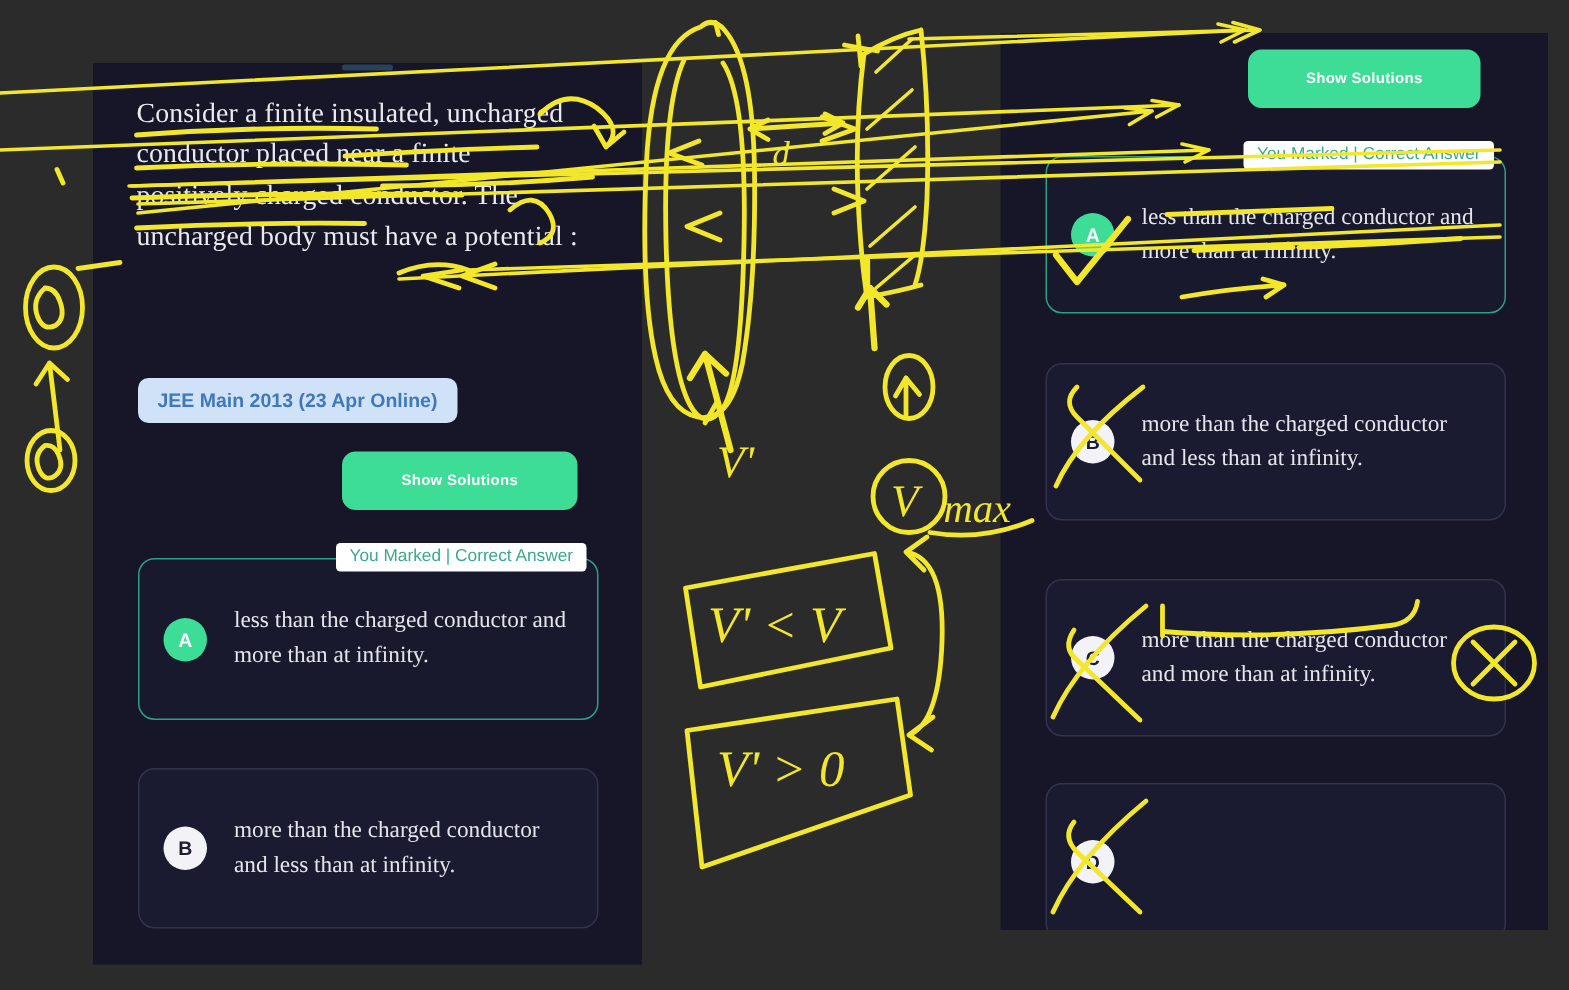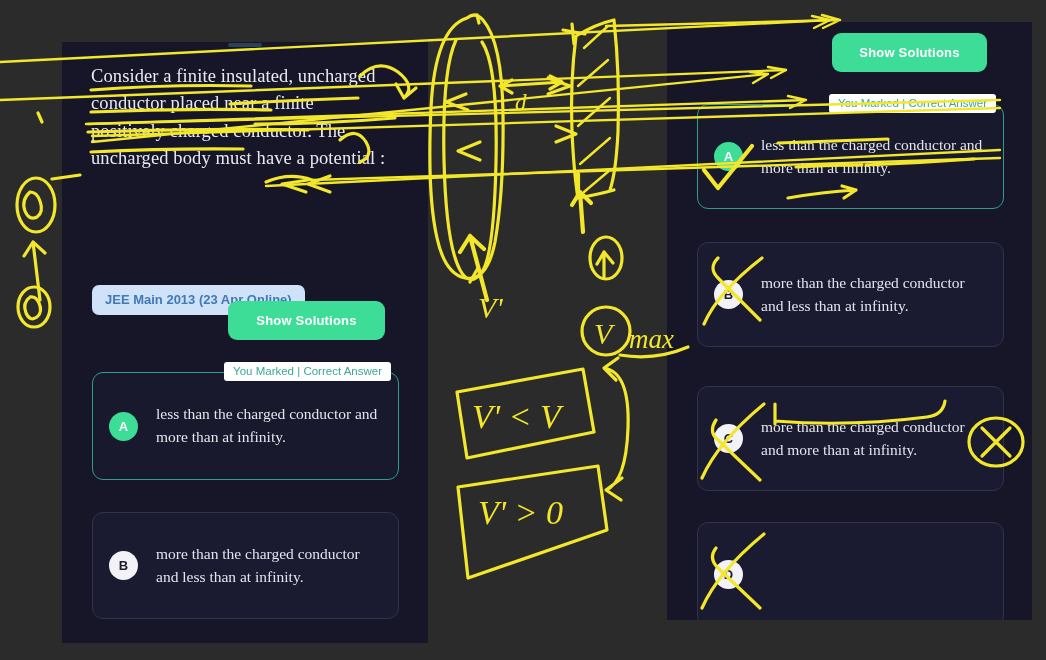"Show Solutions" .show-solutions { font-size: 13px -> 10px }
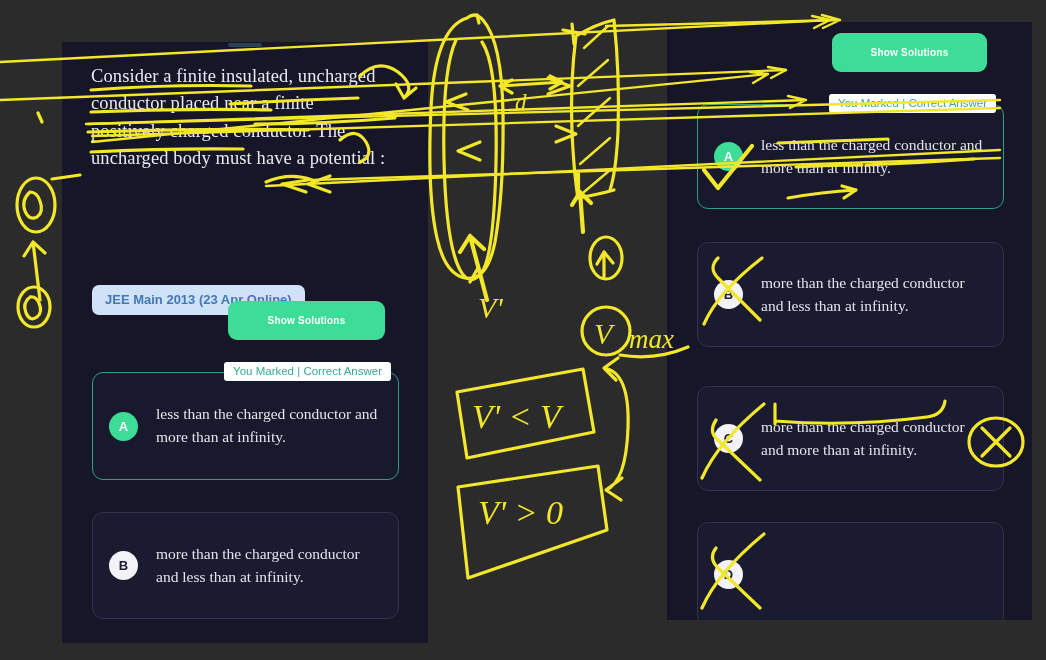"JEE Main 2013 (23 Apr" .exam-tag { margin-top: 33px -> none }
